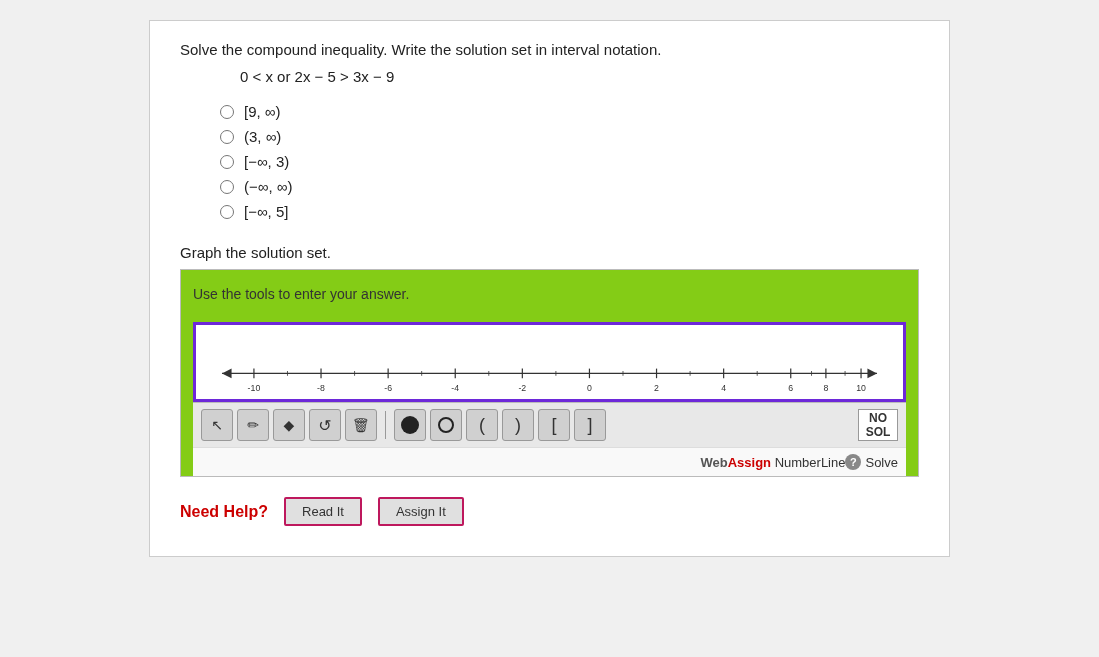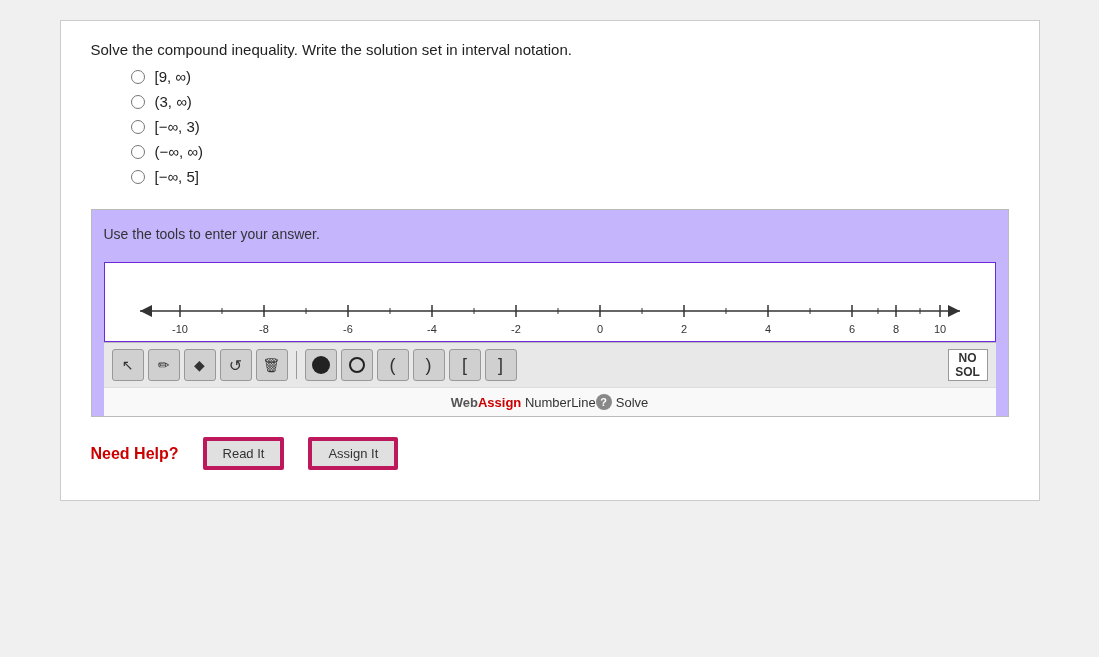"Solve the compound inequality. Write" .page-container { width: 980px -> 801px }
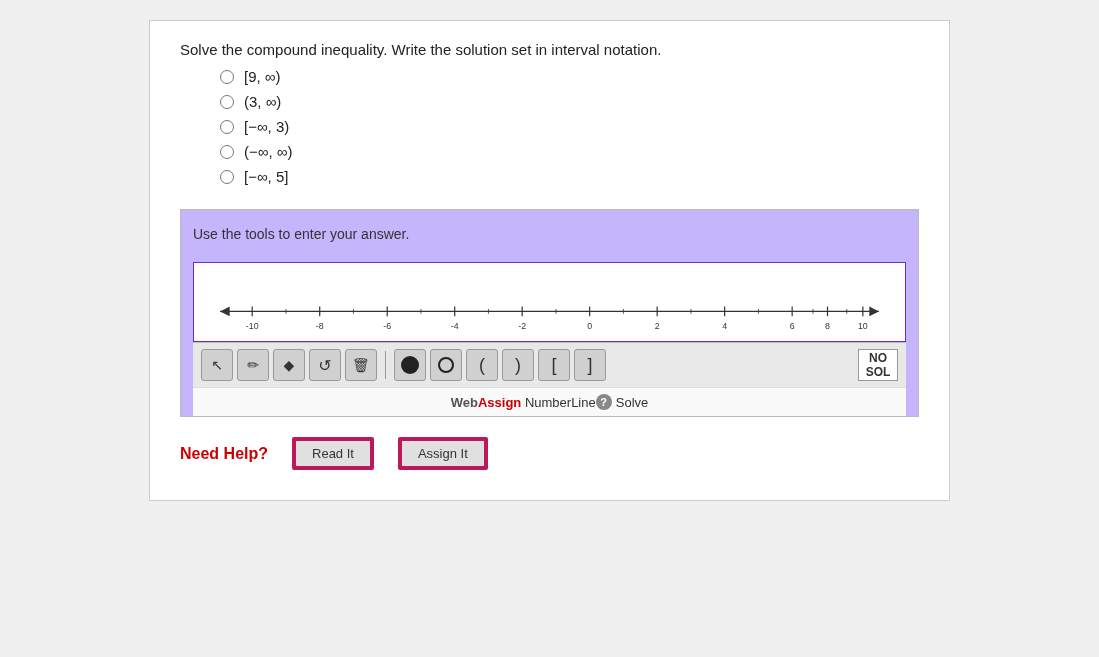"0 < x or 2x" div.equation { html: none -> <div> <span>0 &lt; x or 2x − 5 &gt; 3x − 9</span> </div> }
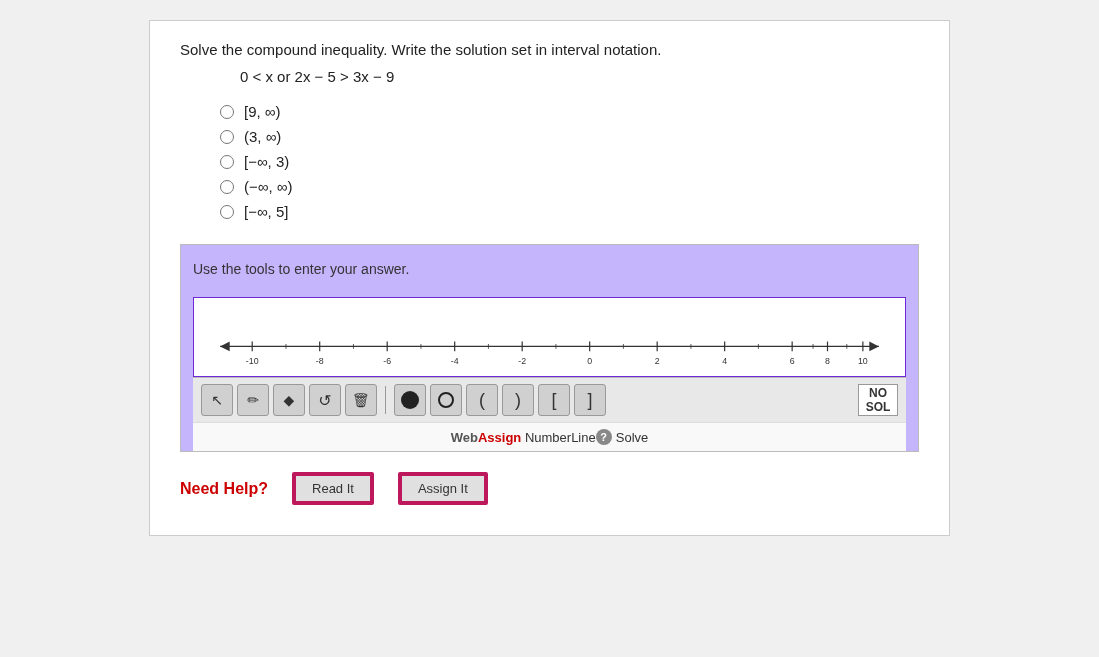"Graph the solution set." div.graph-label { html: none -> <div>Graph the solution set.</div> }
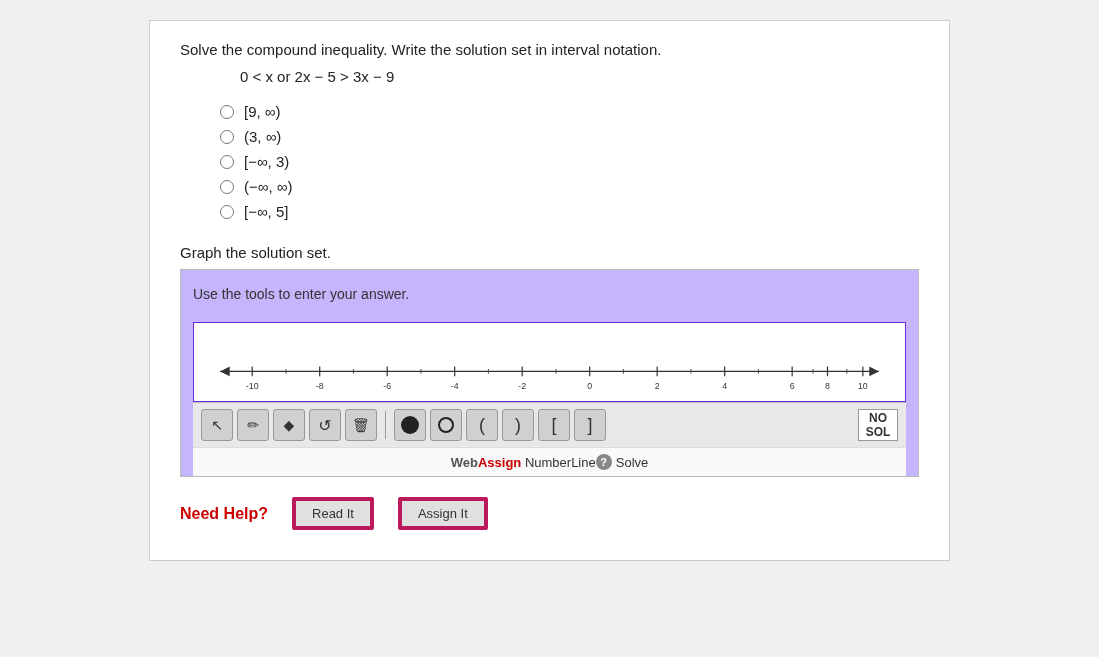"Use the tools to enter" .graph-container { background: #c4b5fd -> #84cc16 }
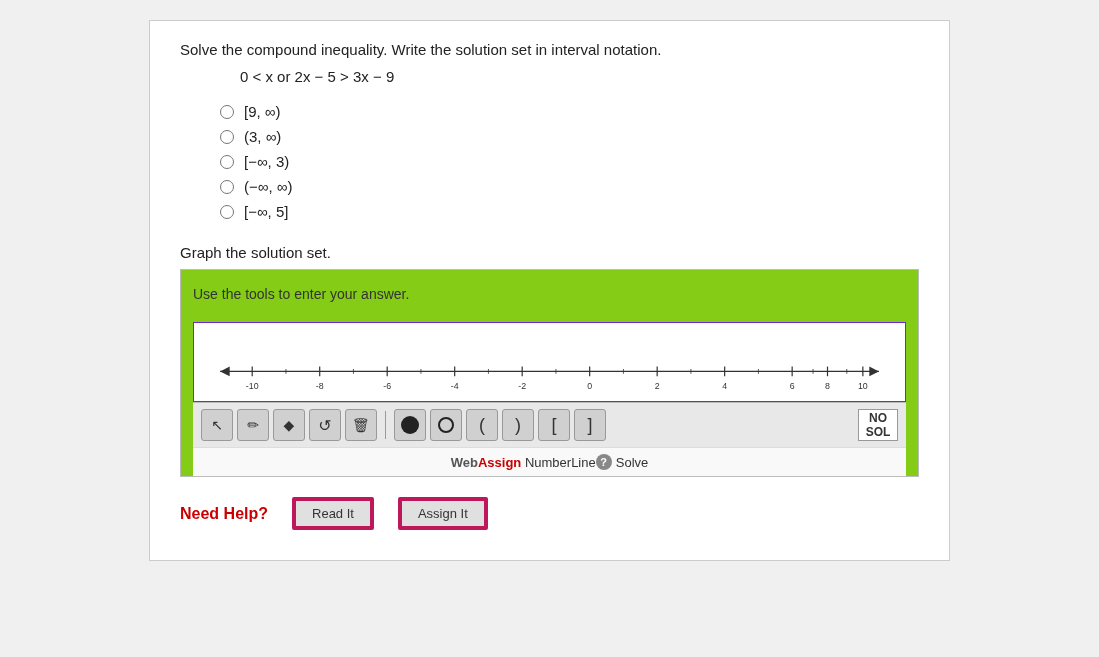"-10" .number-line-area { border: 1px solid #6d28d9 -> 3px solid #6d28d9 }
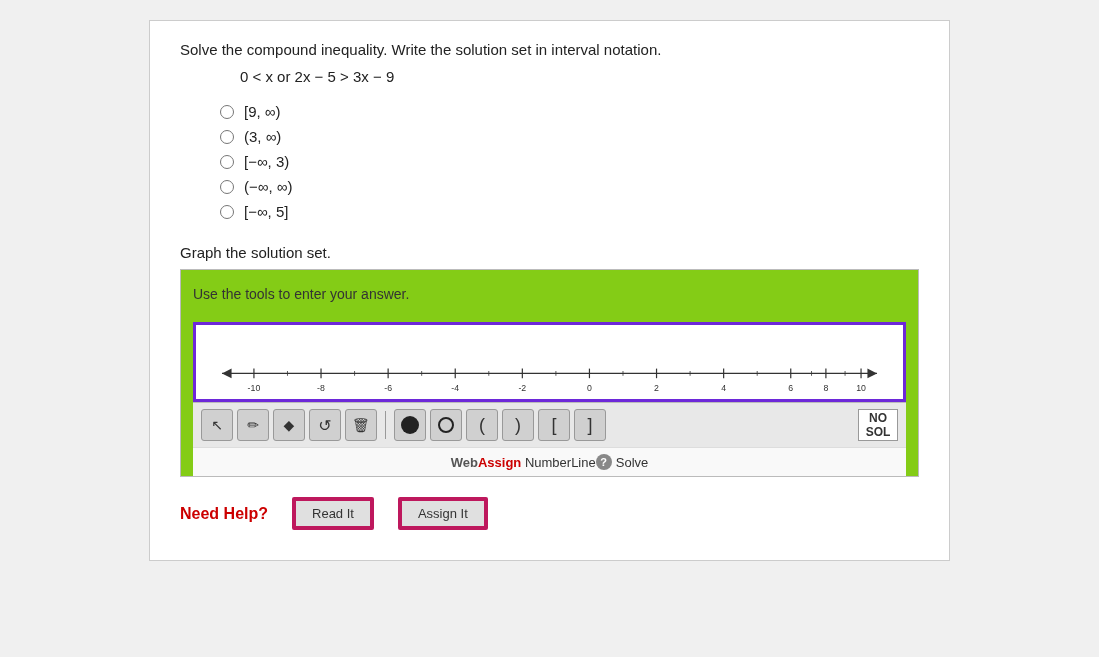"WebAssign NumberLine" .graph-footer { justify-content: center -> flex-end }
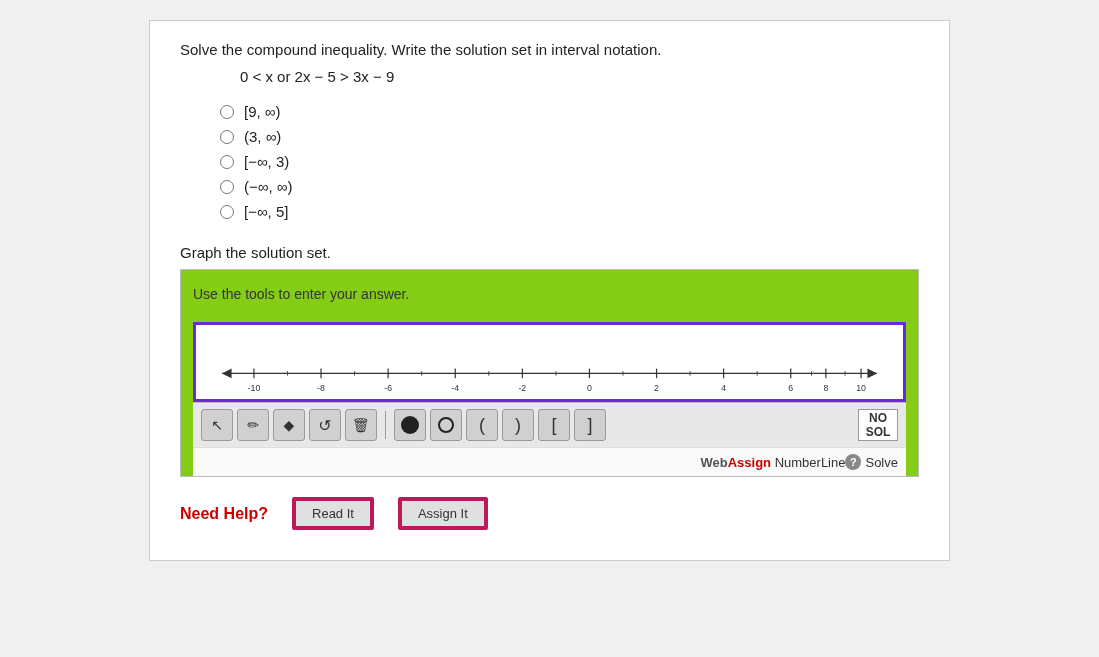"Need Help?" .need-help-section { gap: 24px -> 16px }
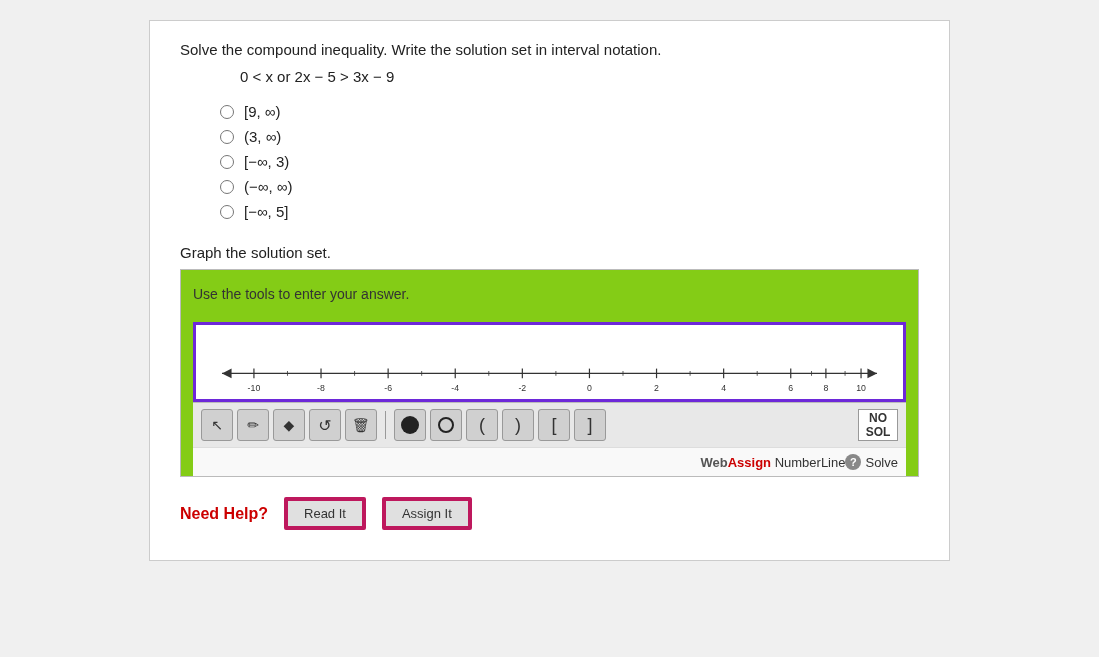"Read It" .action-btn { border: 4px solid #be185d -> 2px solid #be185d }
